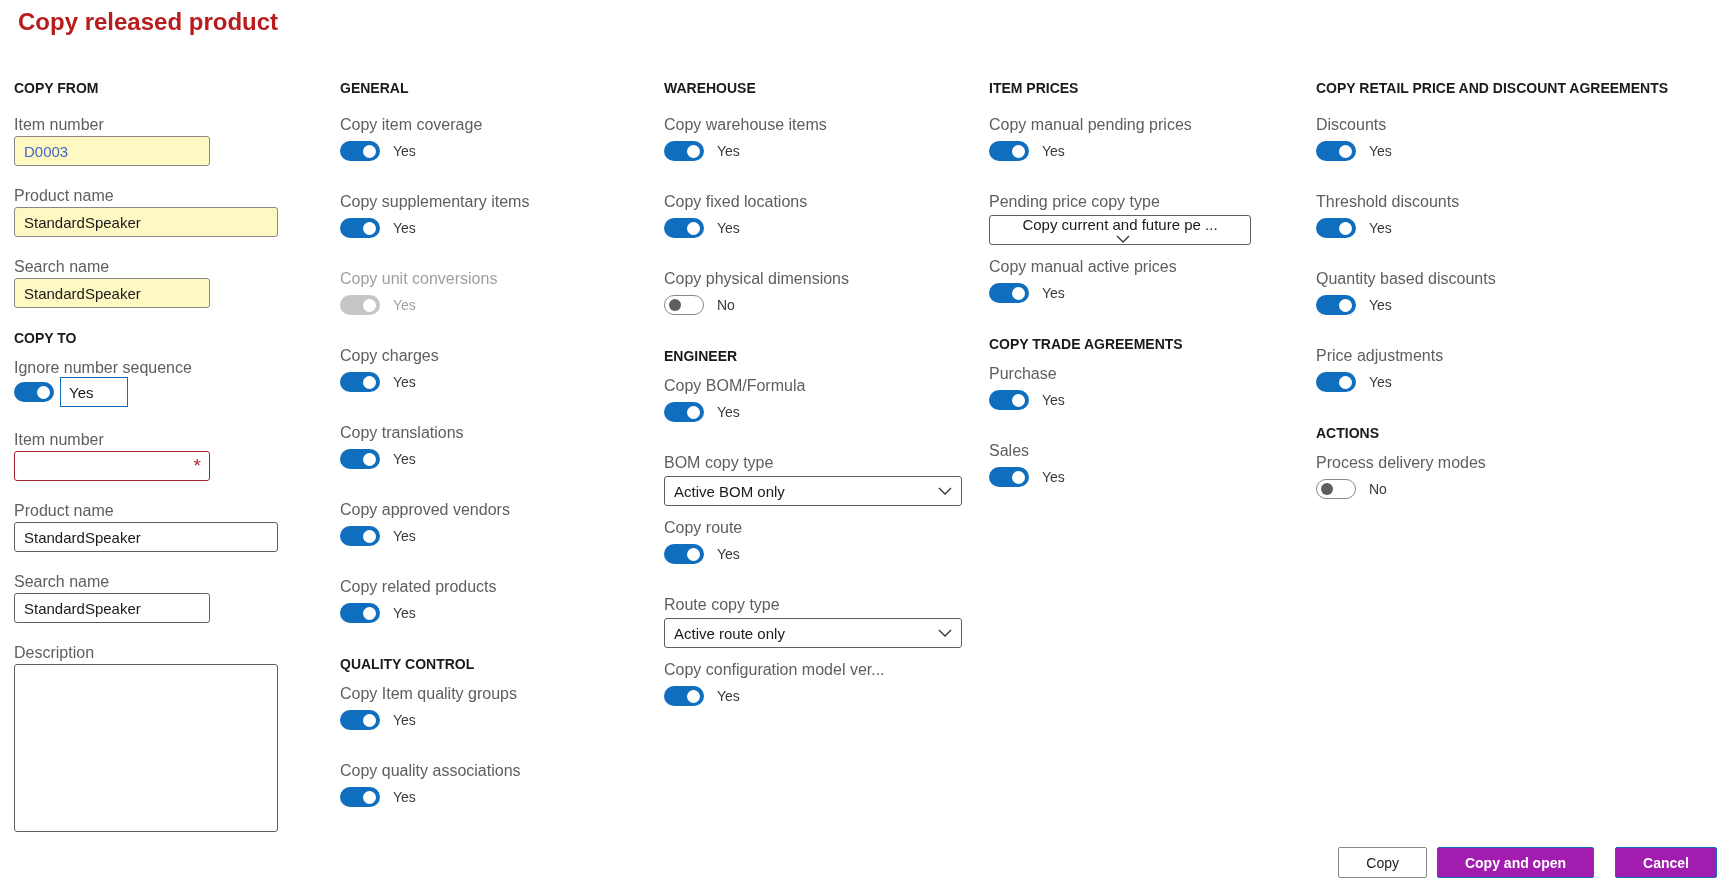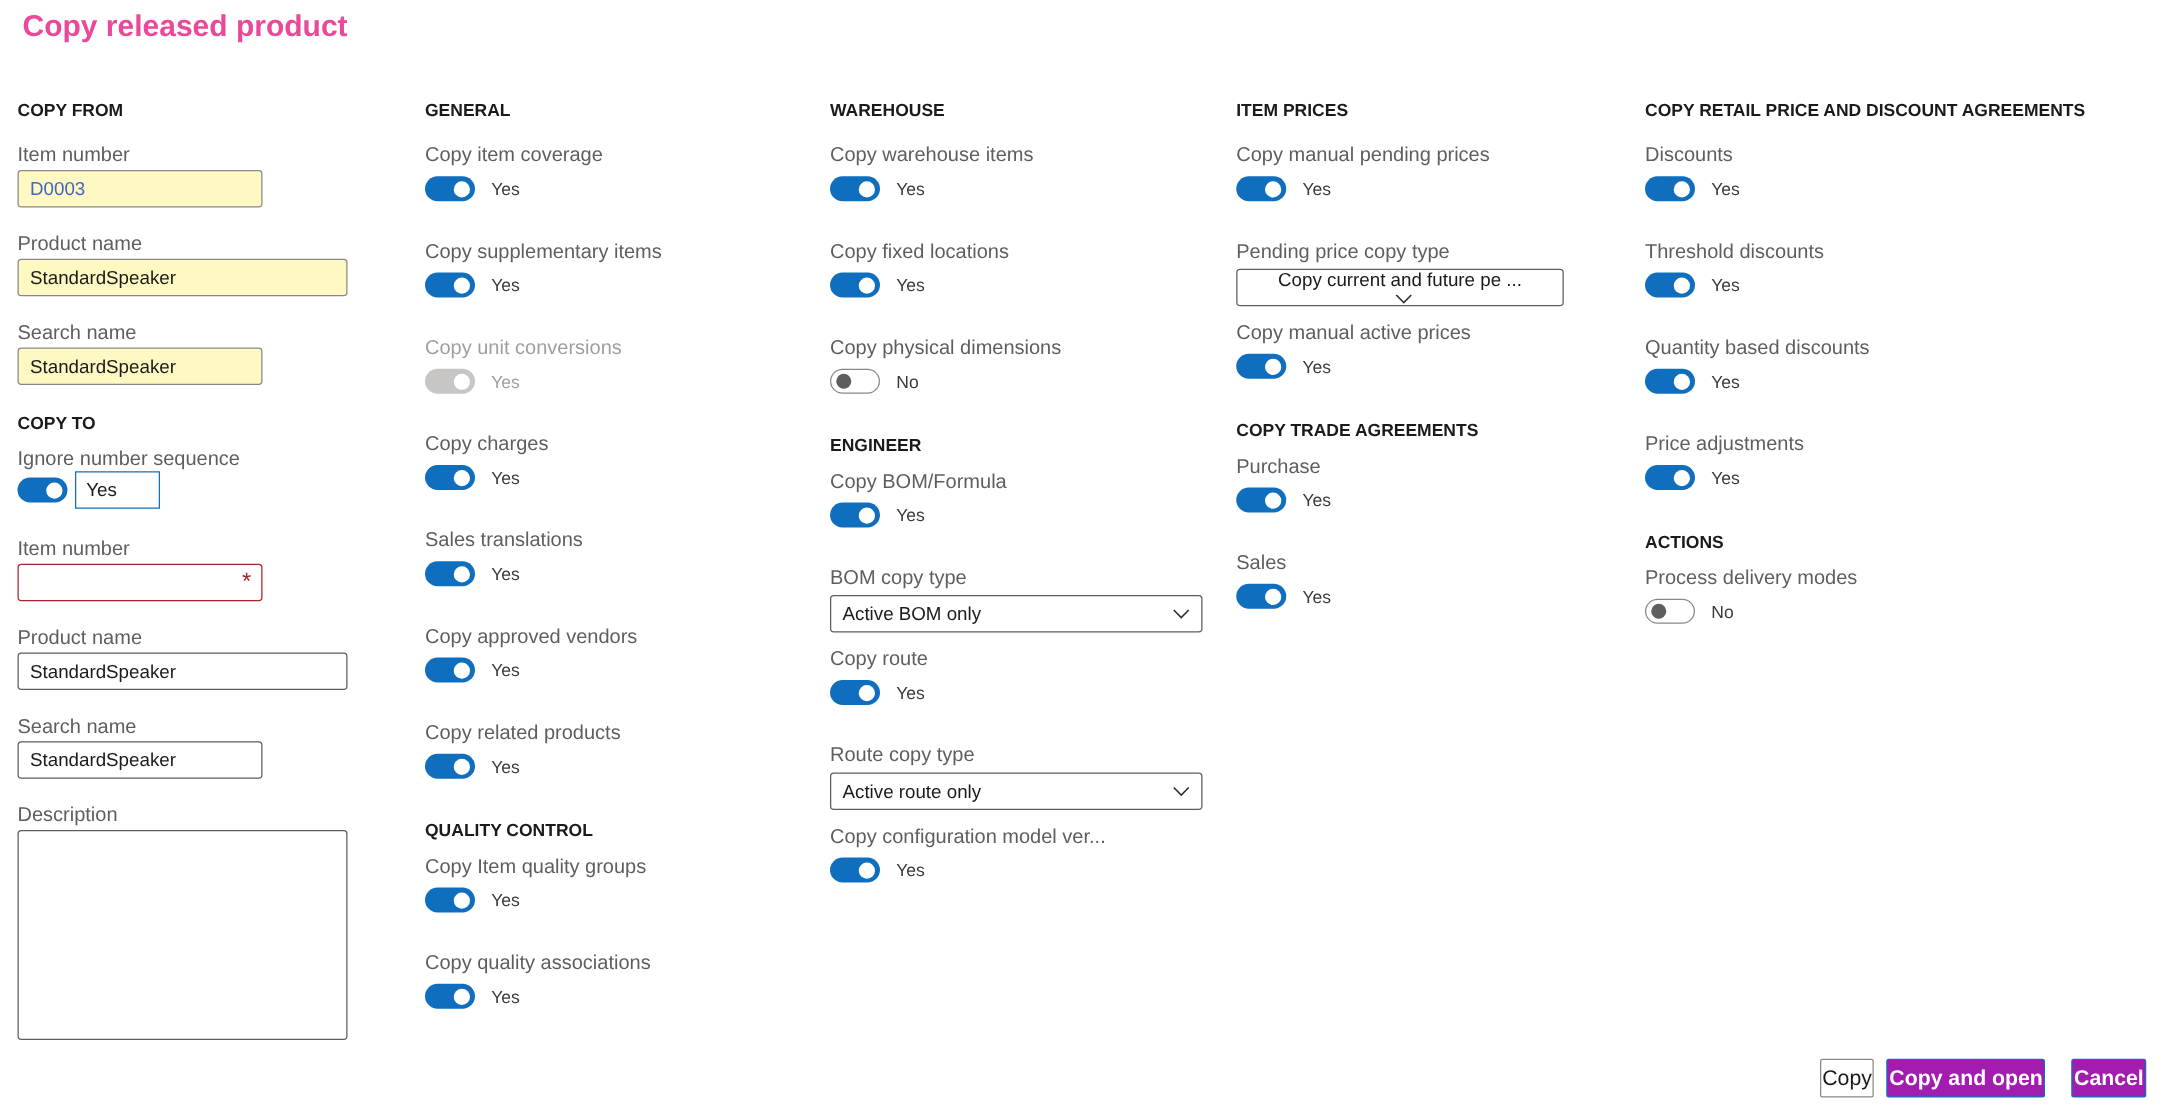"Copy released product" .page-title { color: #ec4899 -> #b91c1c }
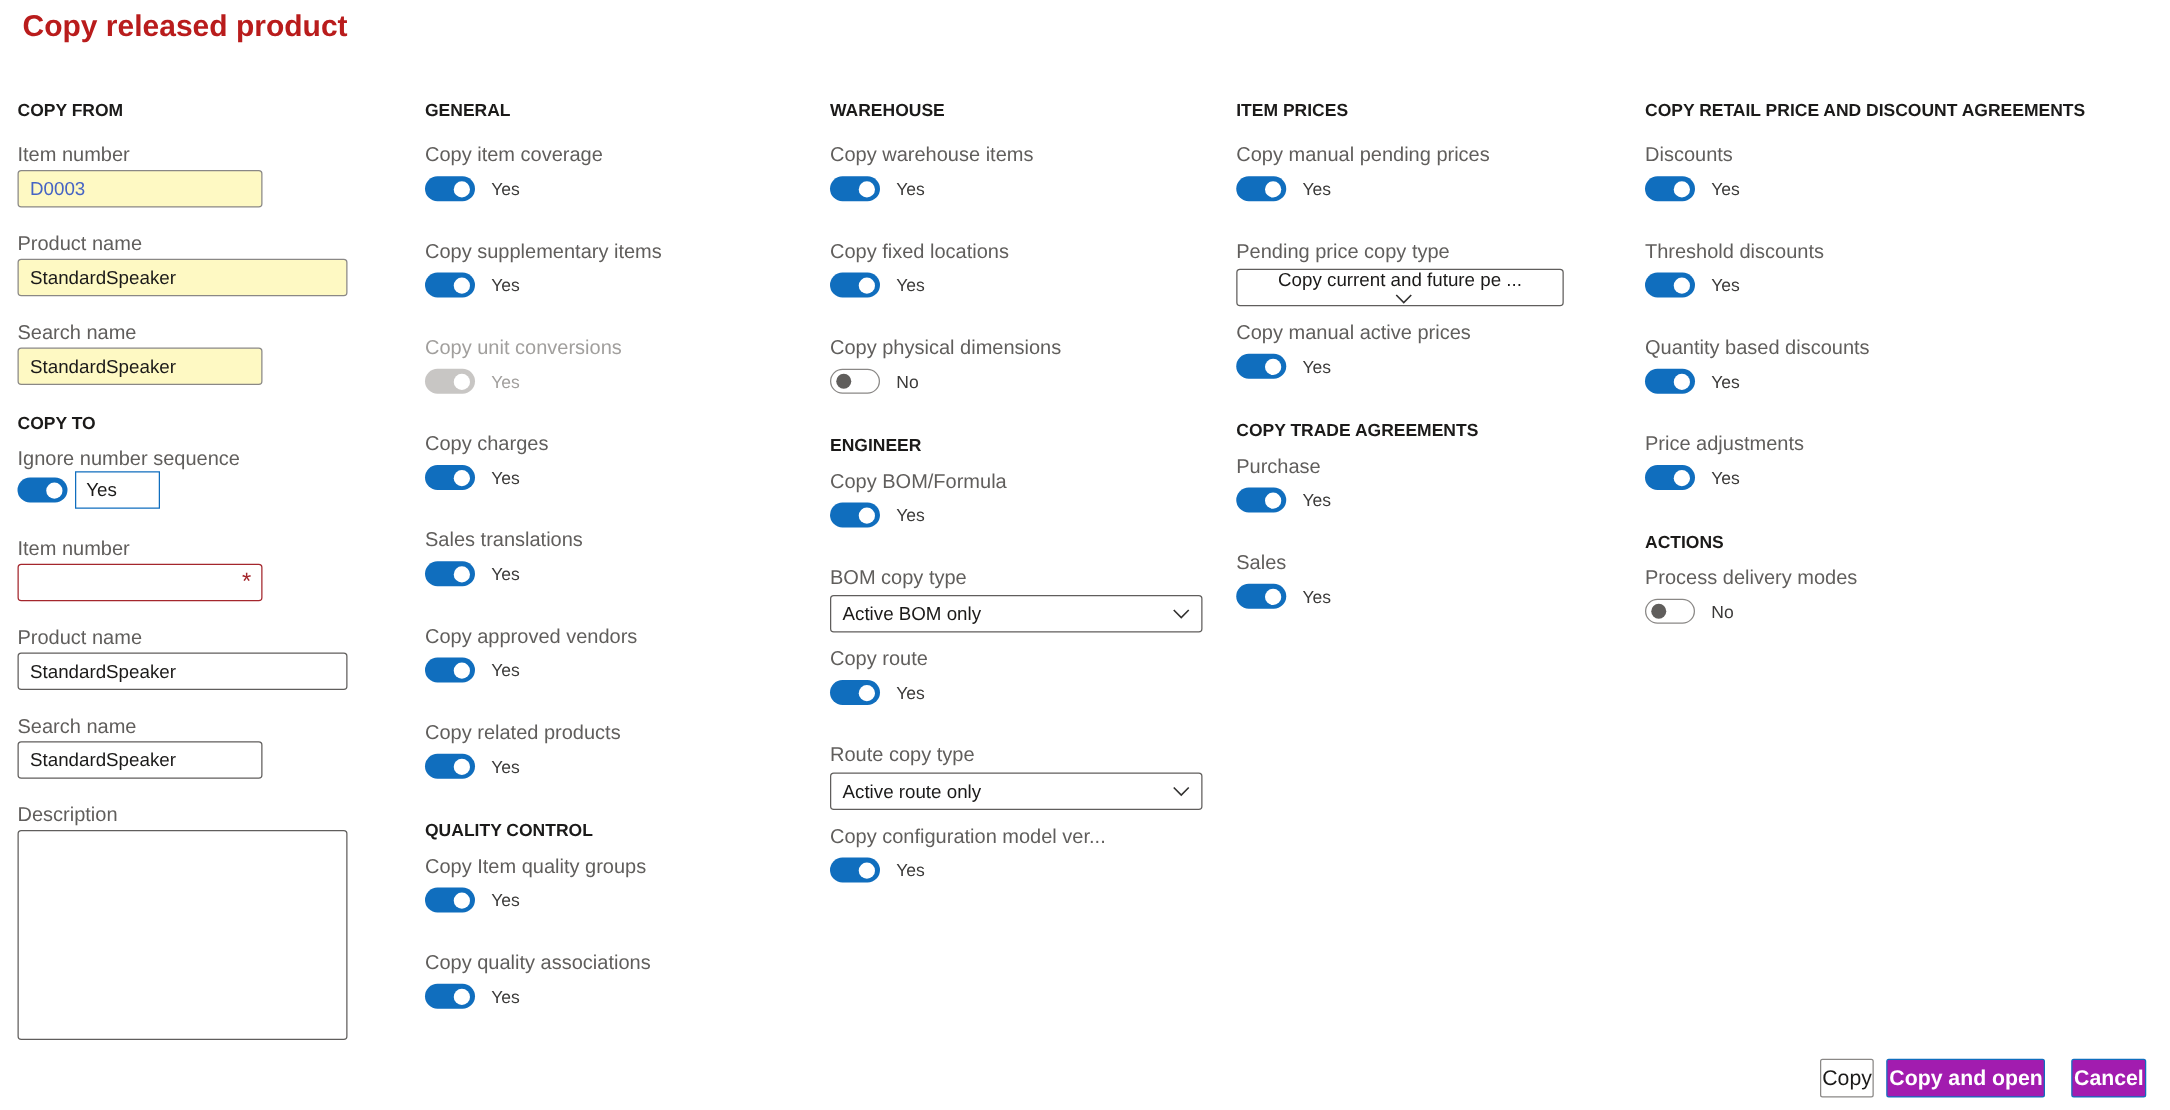"Sales translations" div.lbl { text: Sales -> Copy }
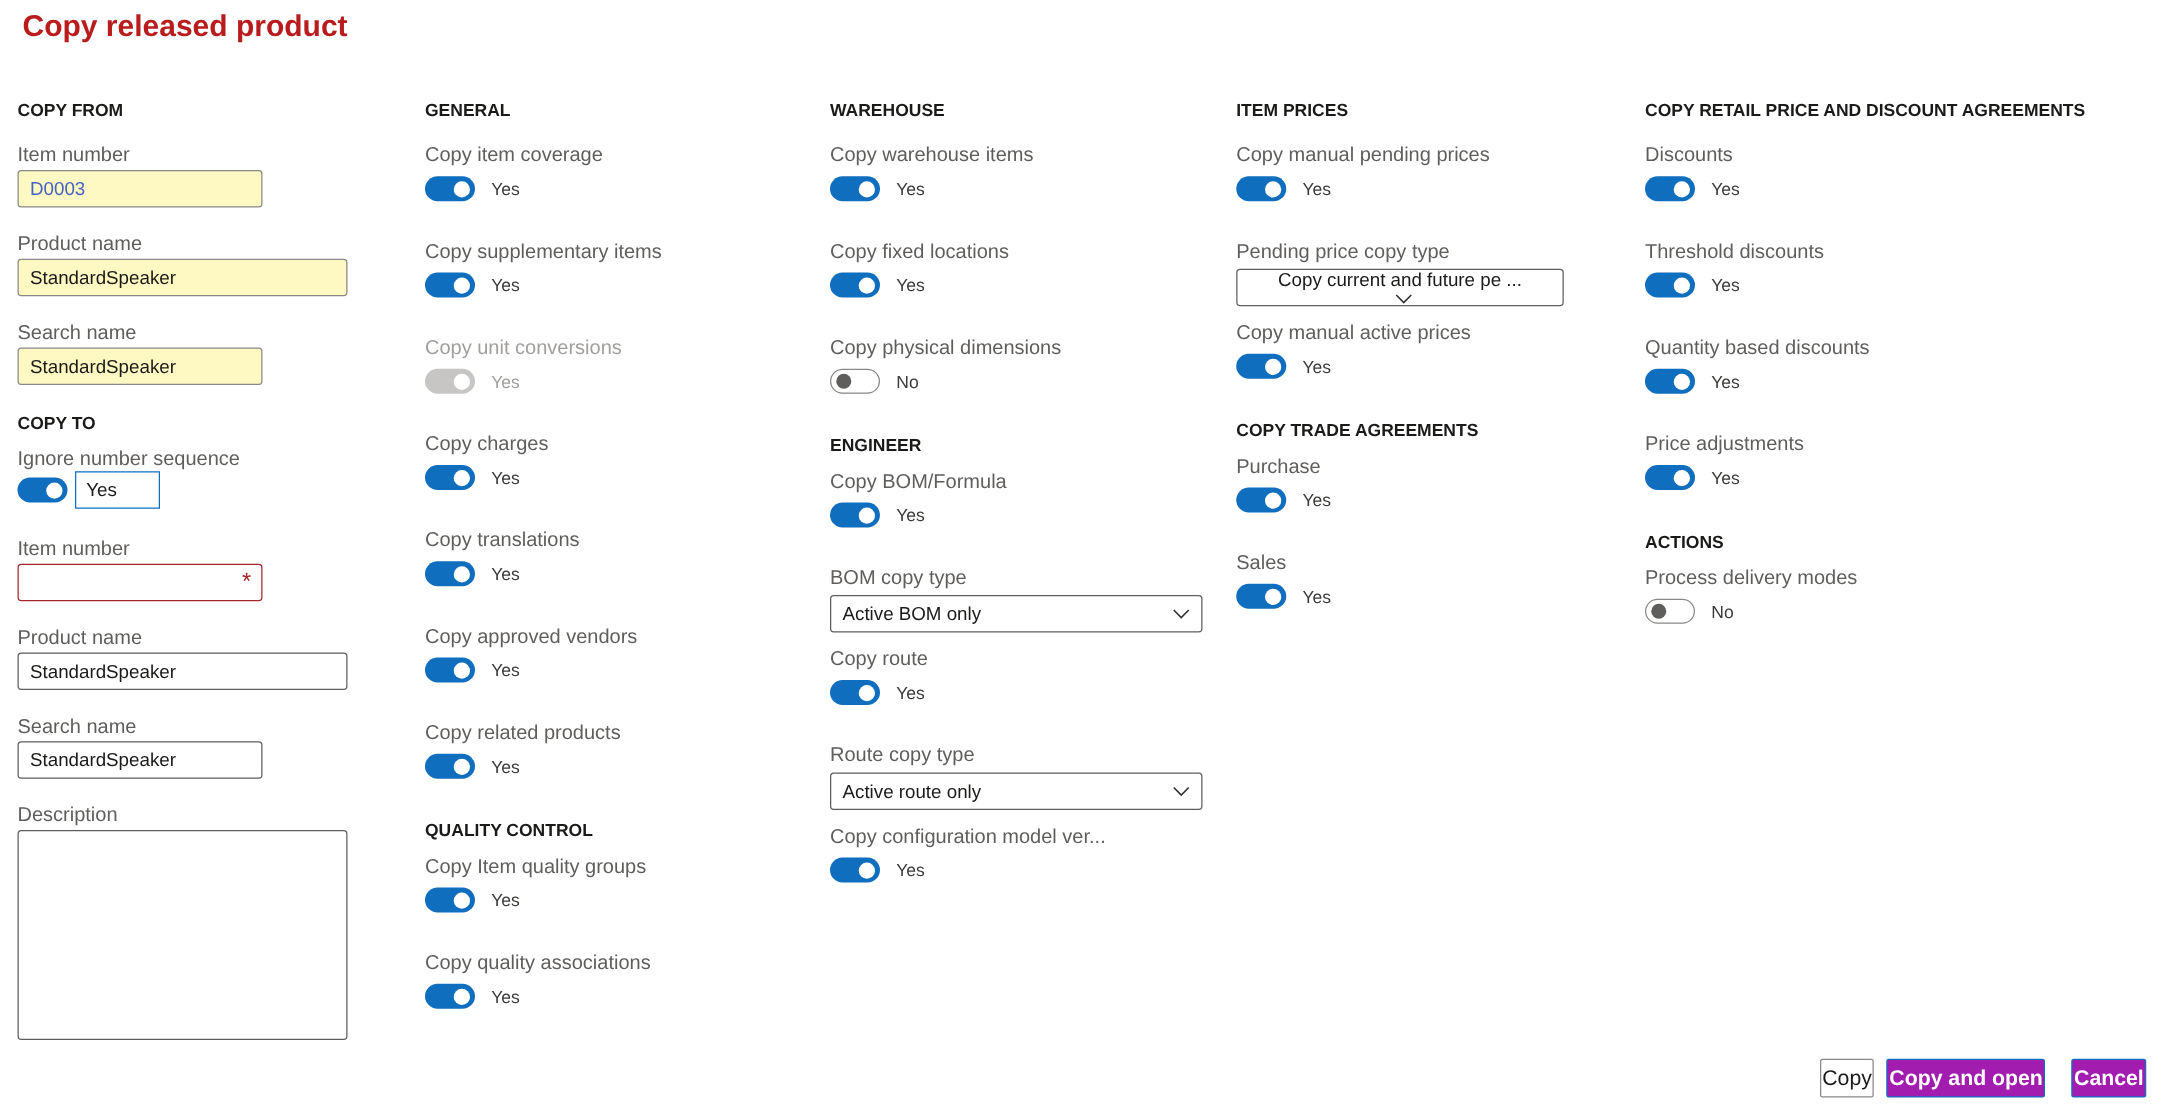"Copy" .btn { font-size: 17px -> 14px; padding: 0 1px -> 0 27px }
